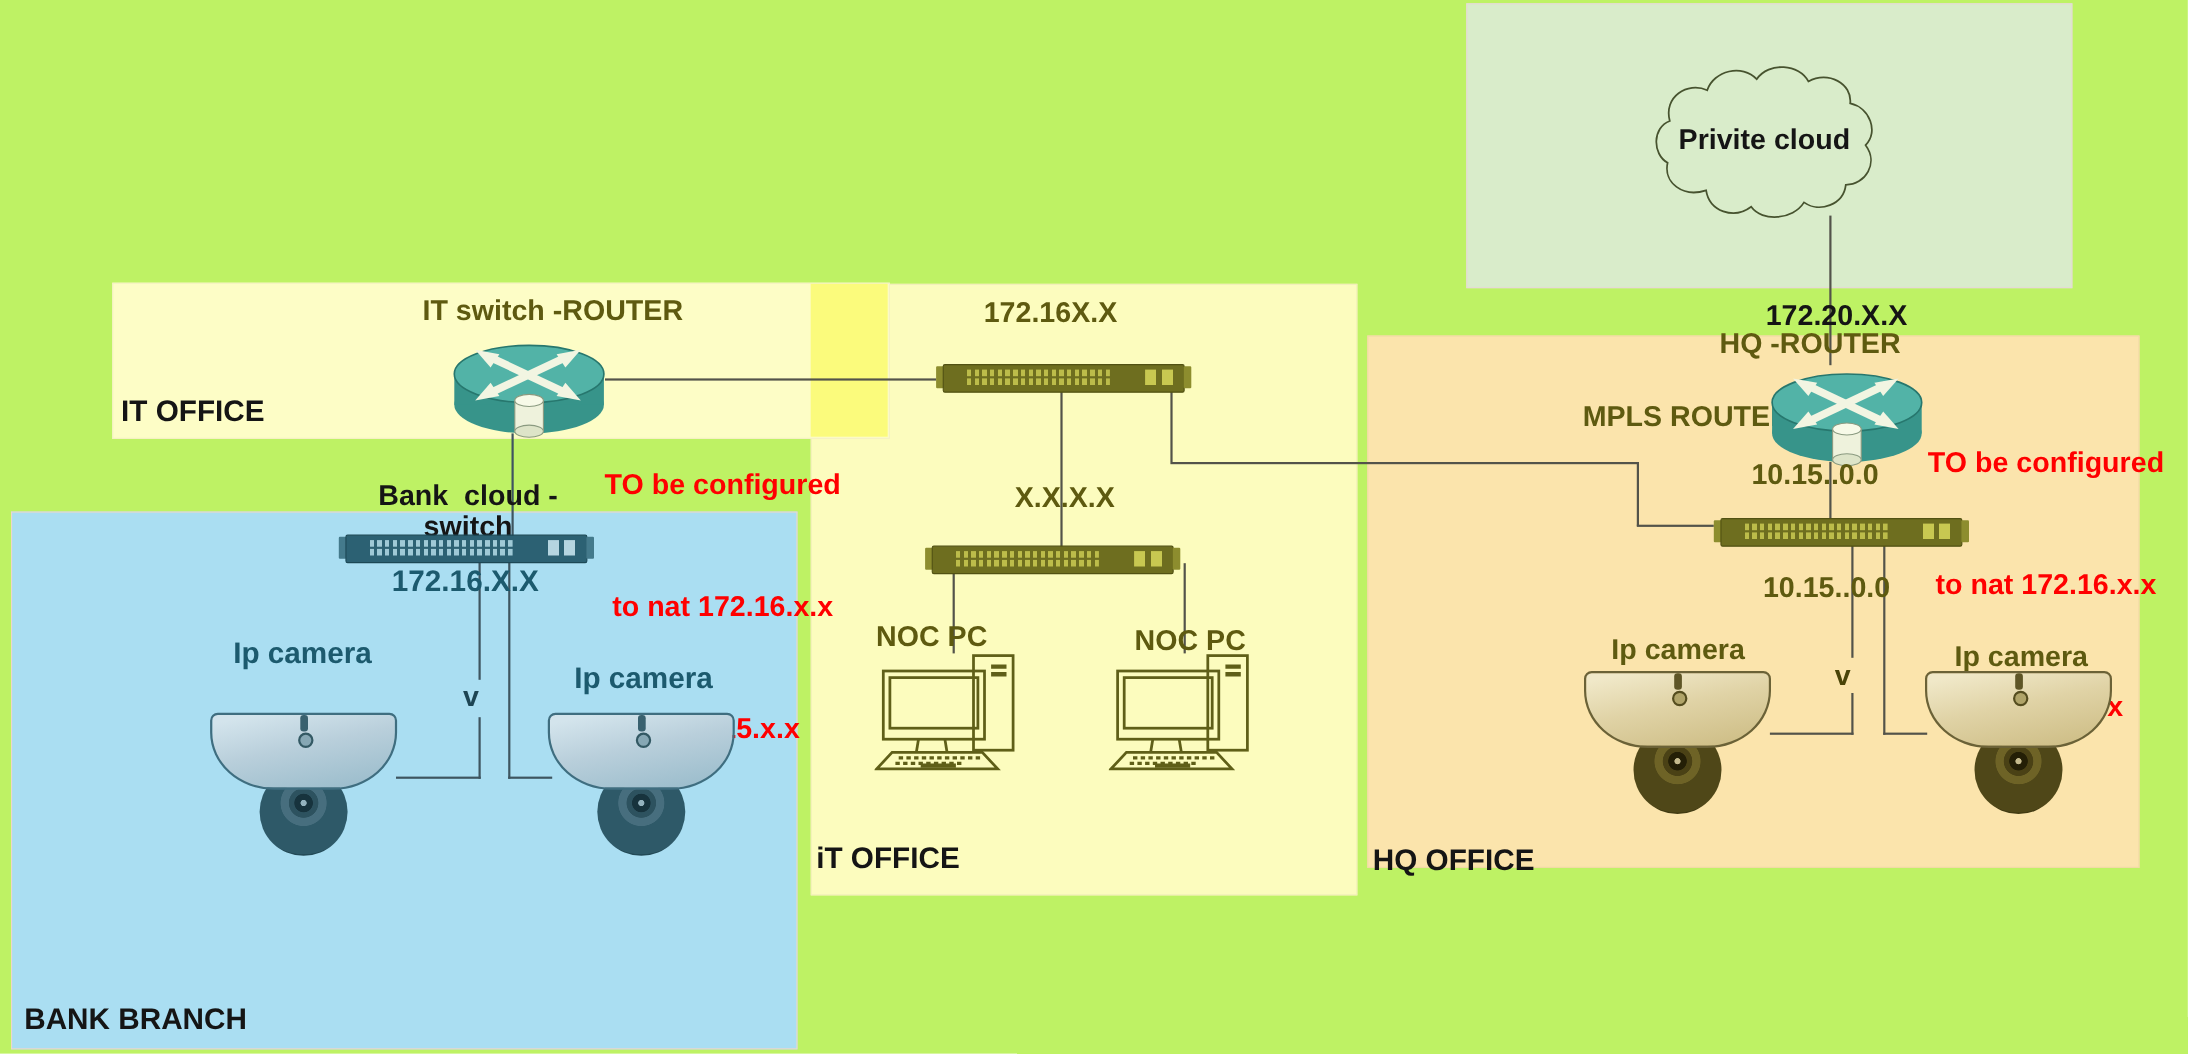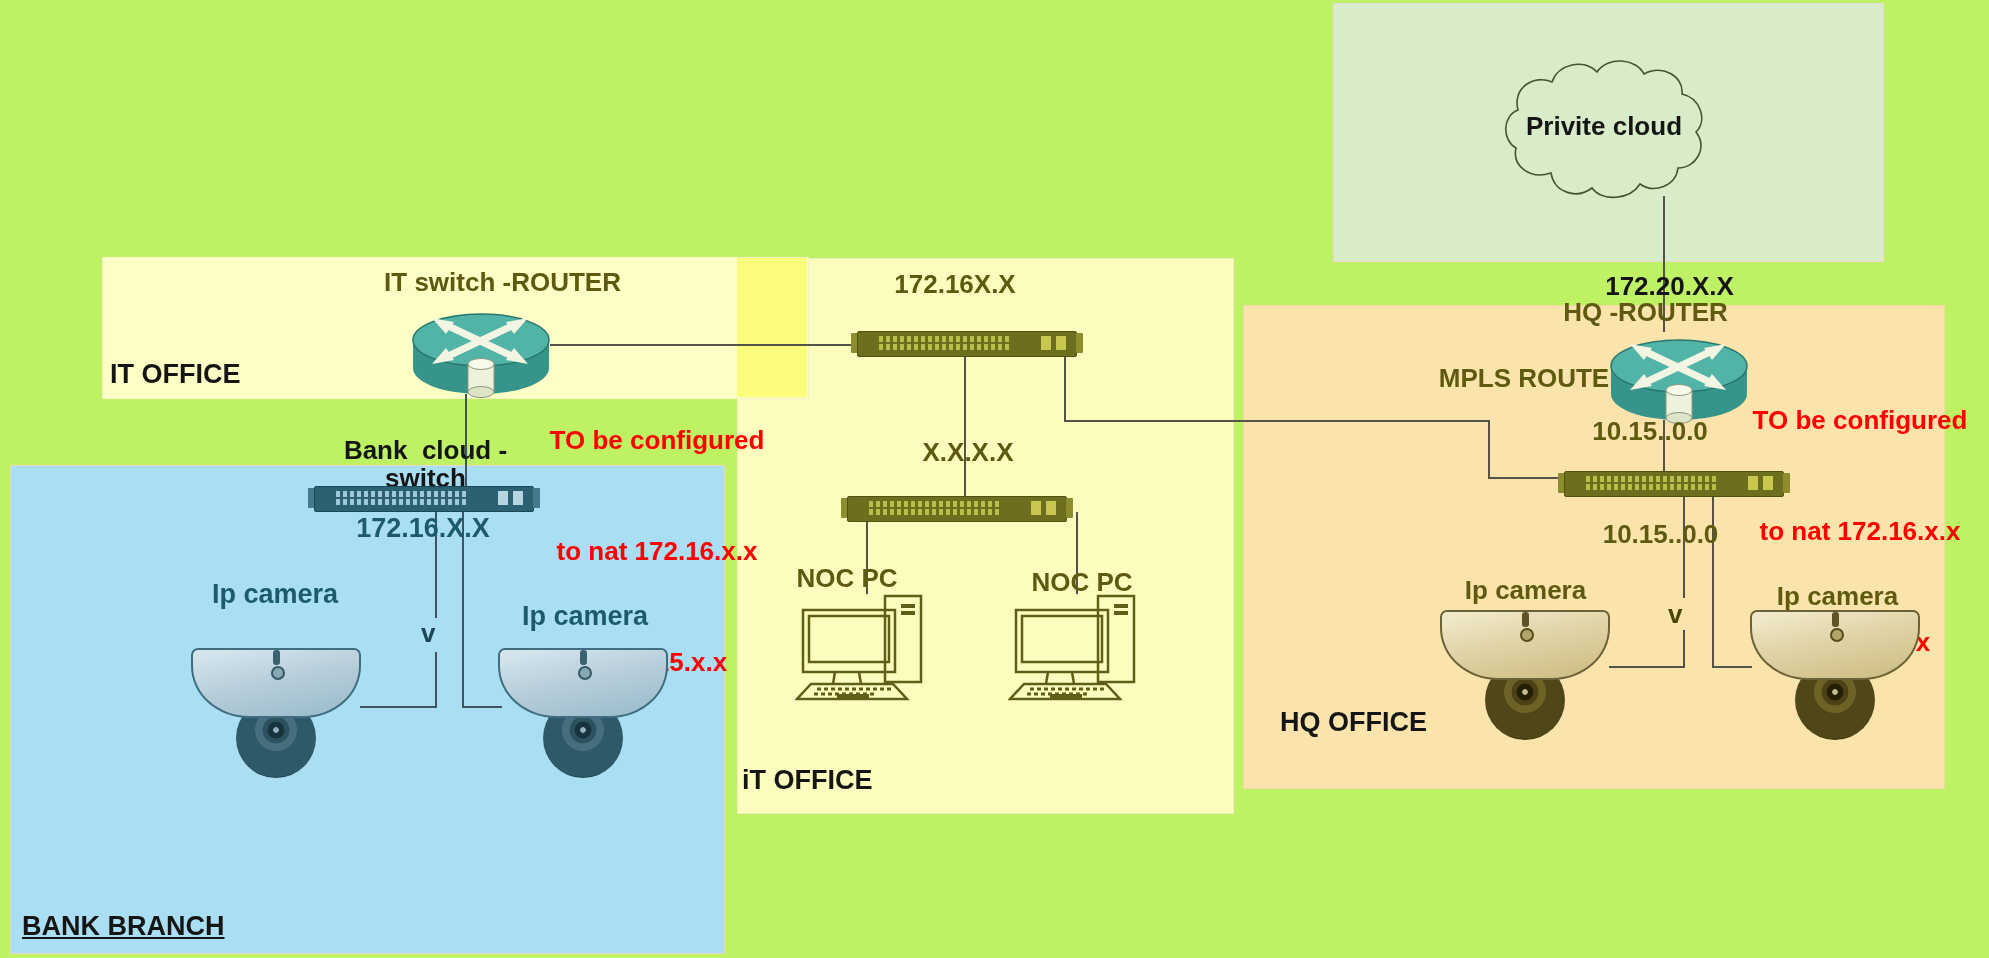"HQ OFFICE" div.lbl { margin-left: 32px -> none; top: 708px -> 768px }
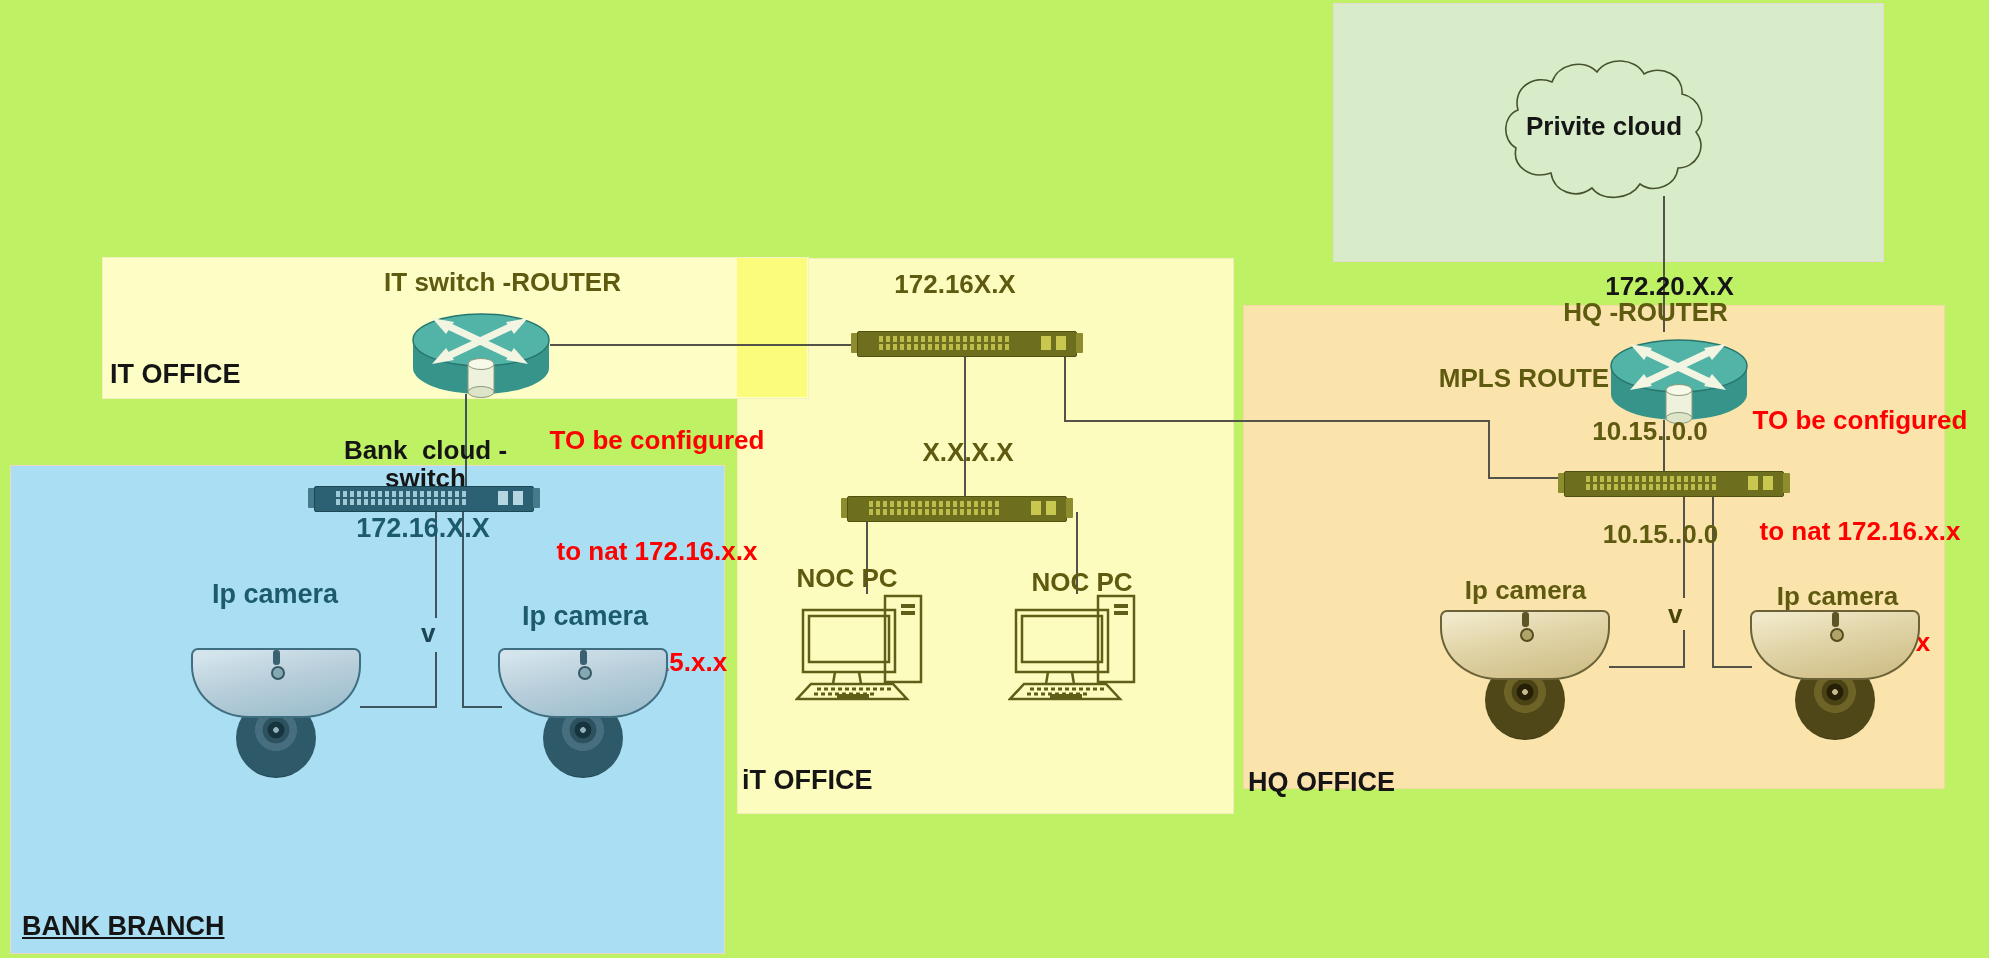"BANK BRANCH" div.lbl { text-decoration: underline -> none }
